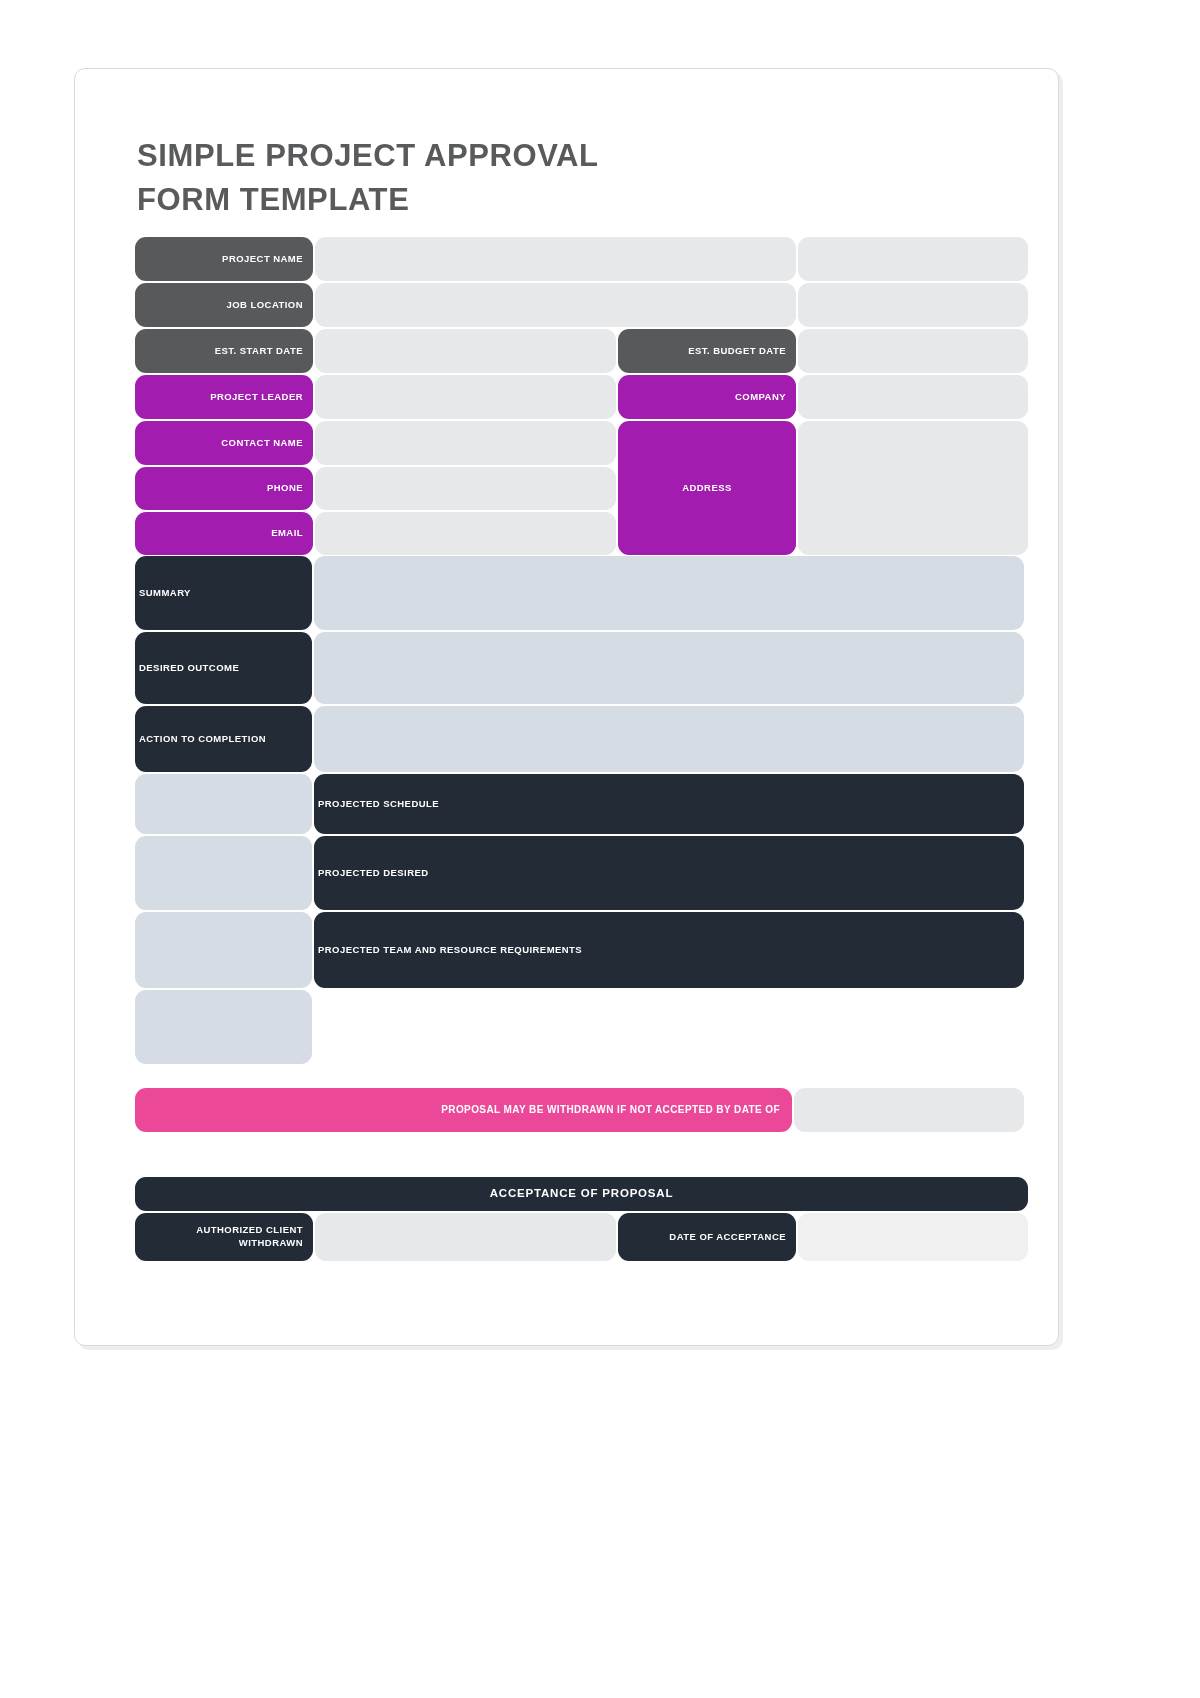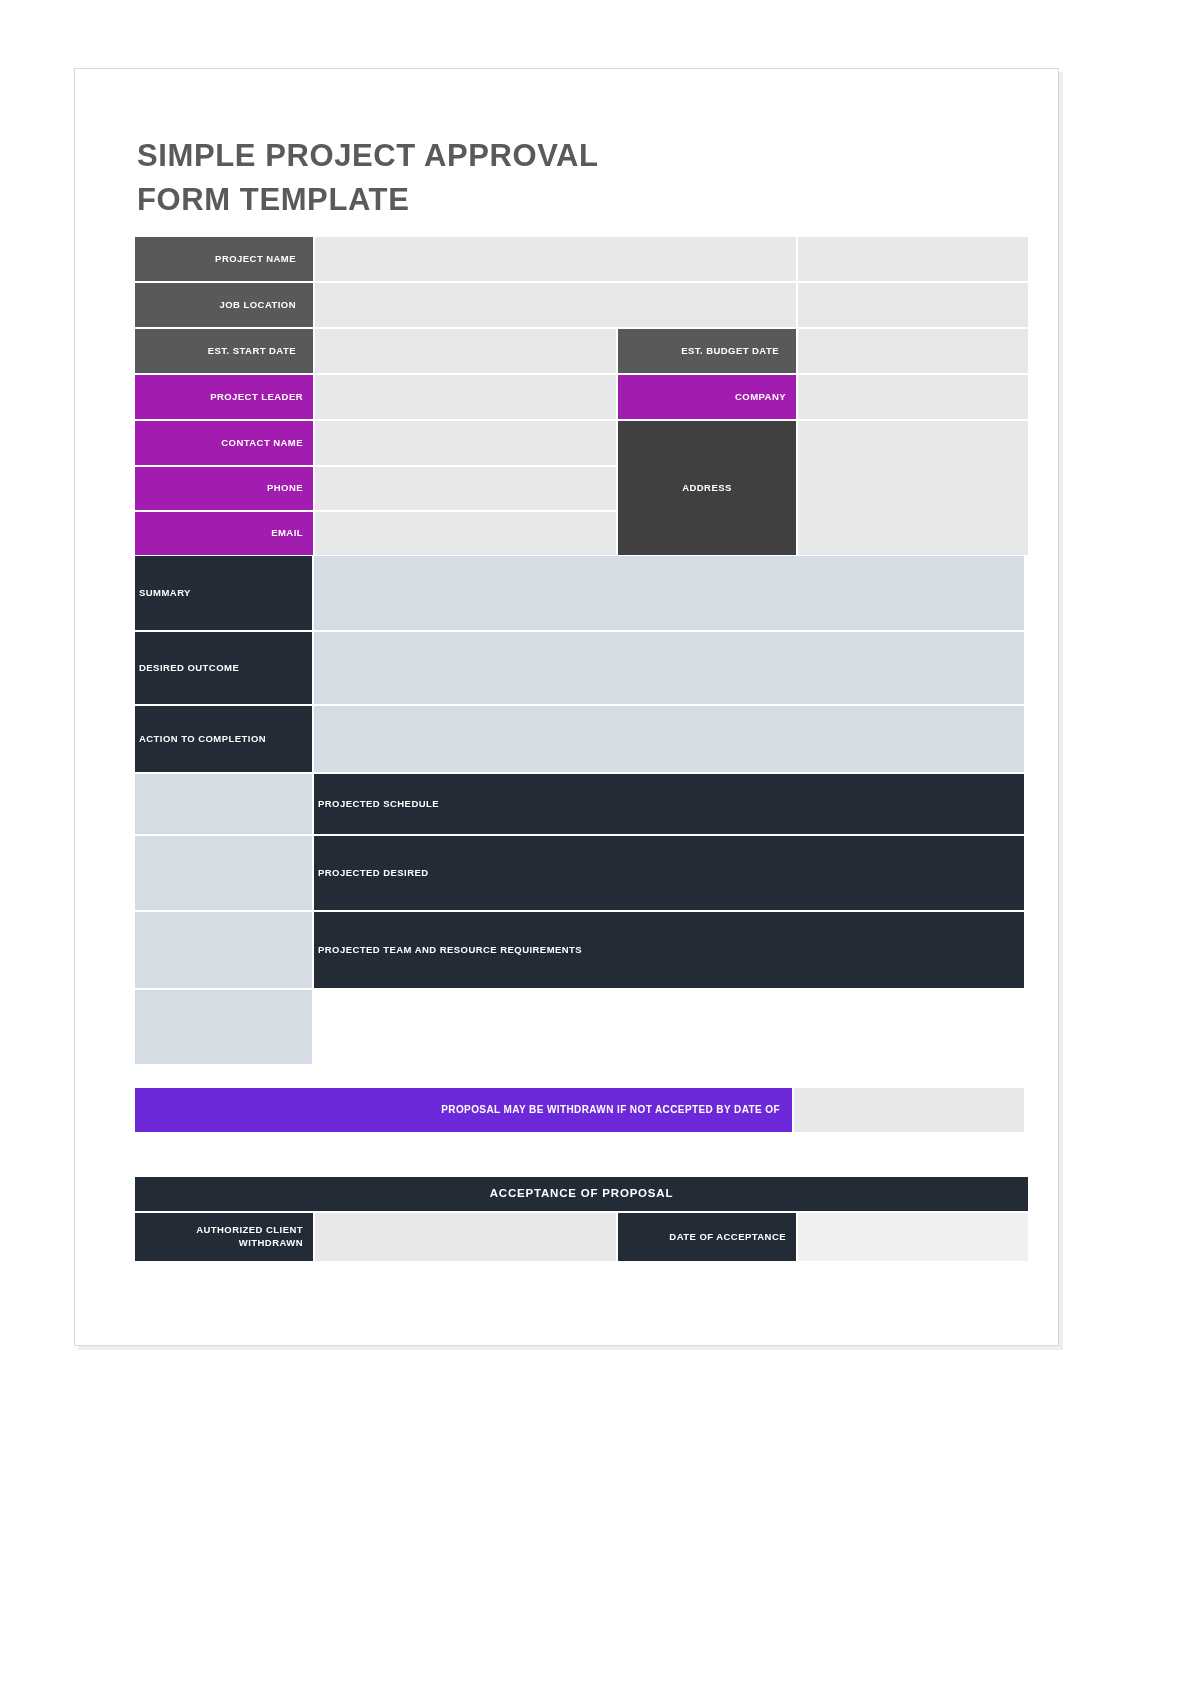"SIMPLE PROJECT APPROVAL" * { border-radius: none -> 11px }
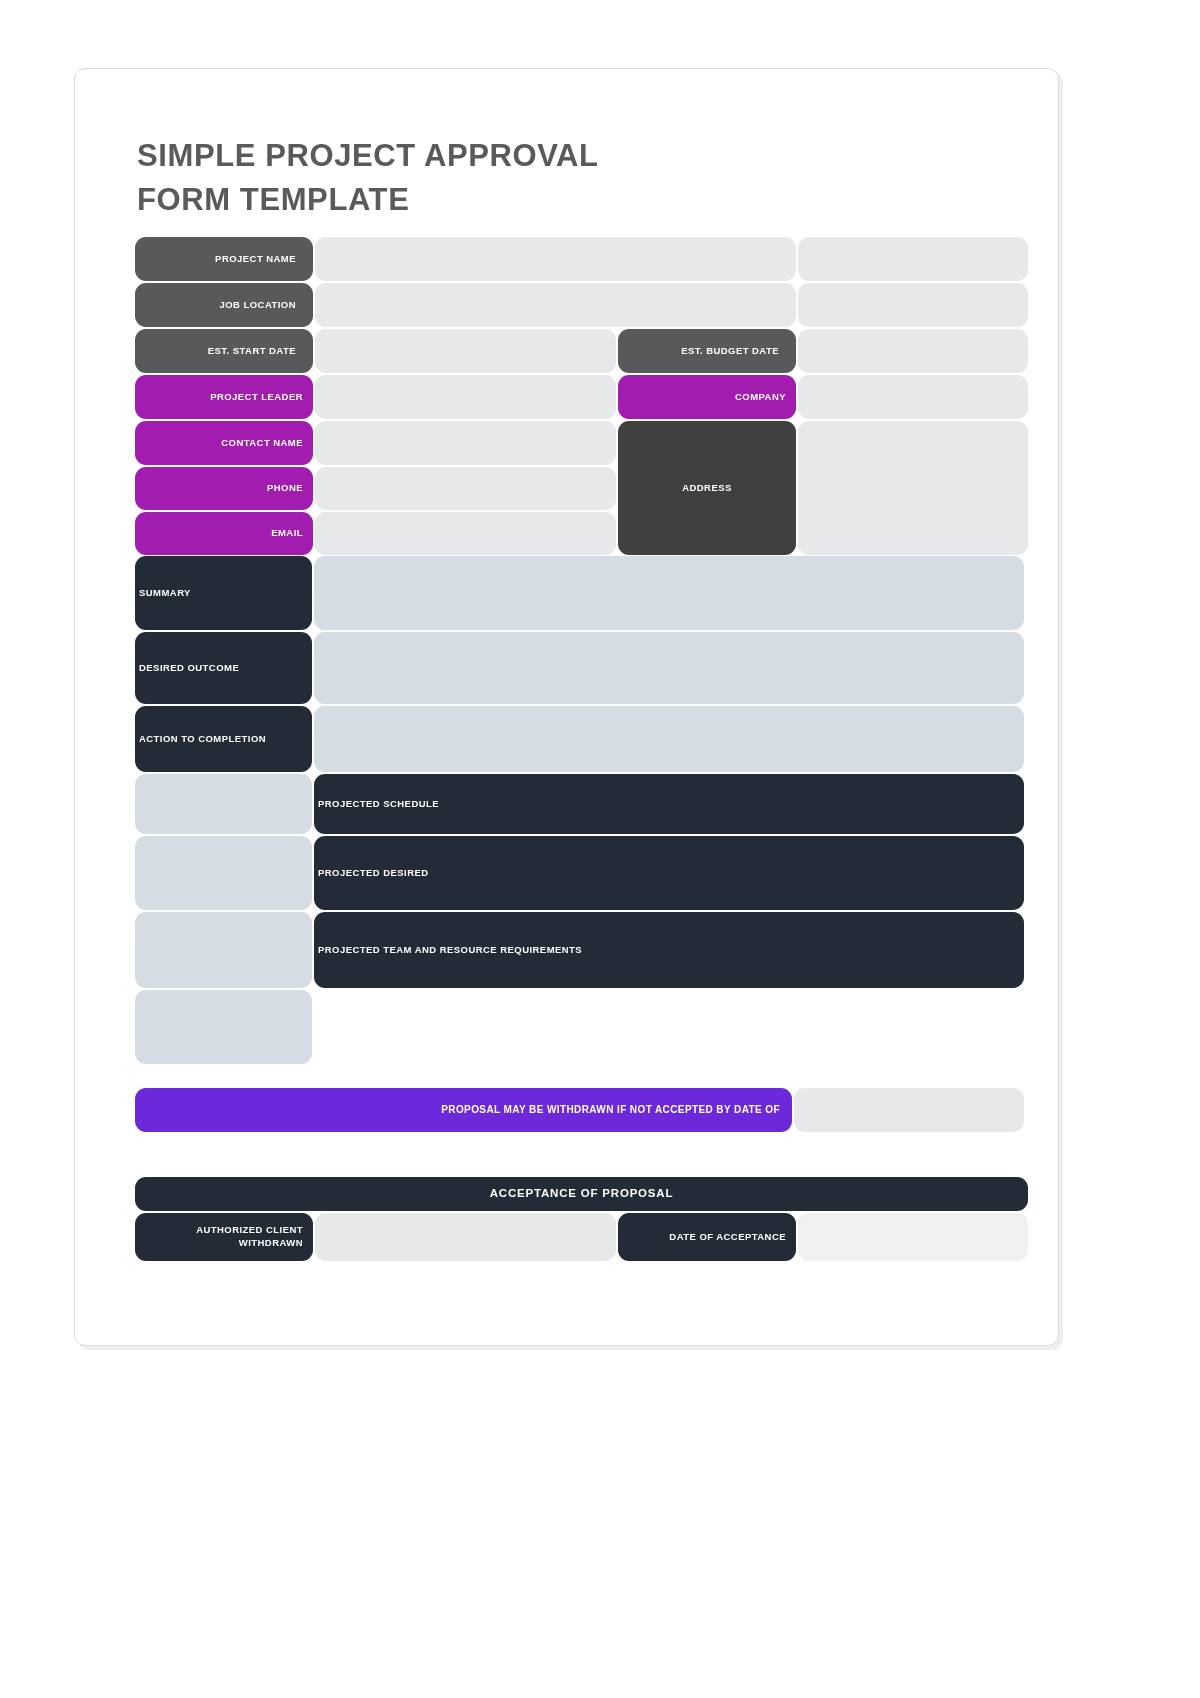"PROJECT NAME" .lbl-dark { padding: 0 17px -> 0 10px }
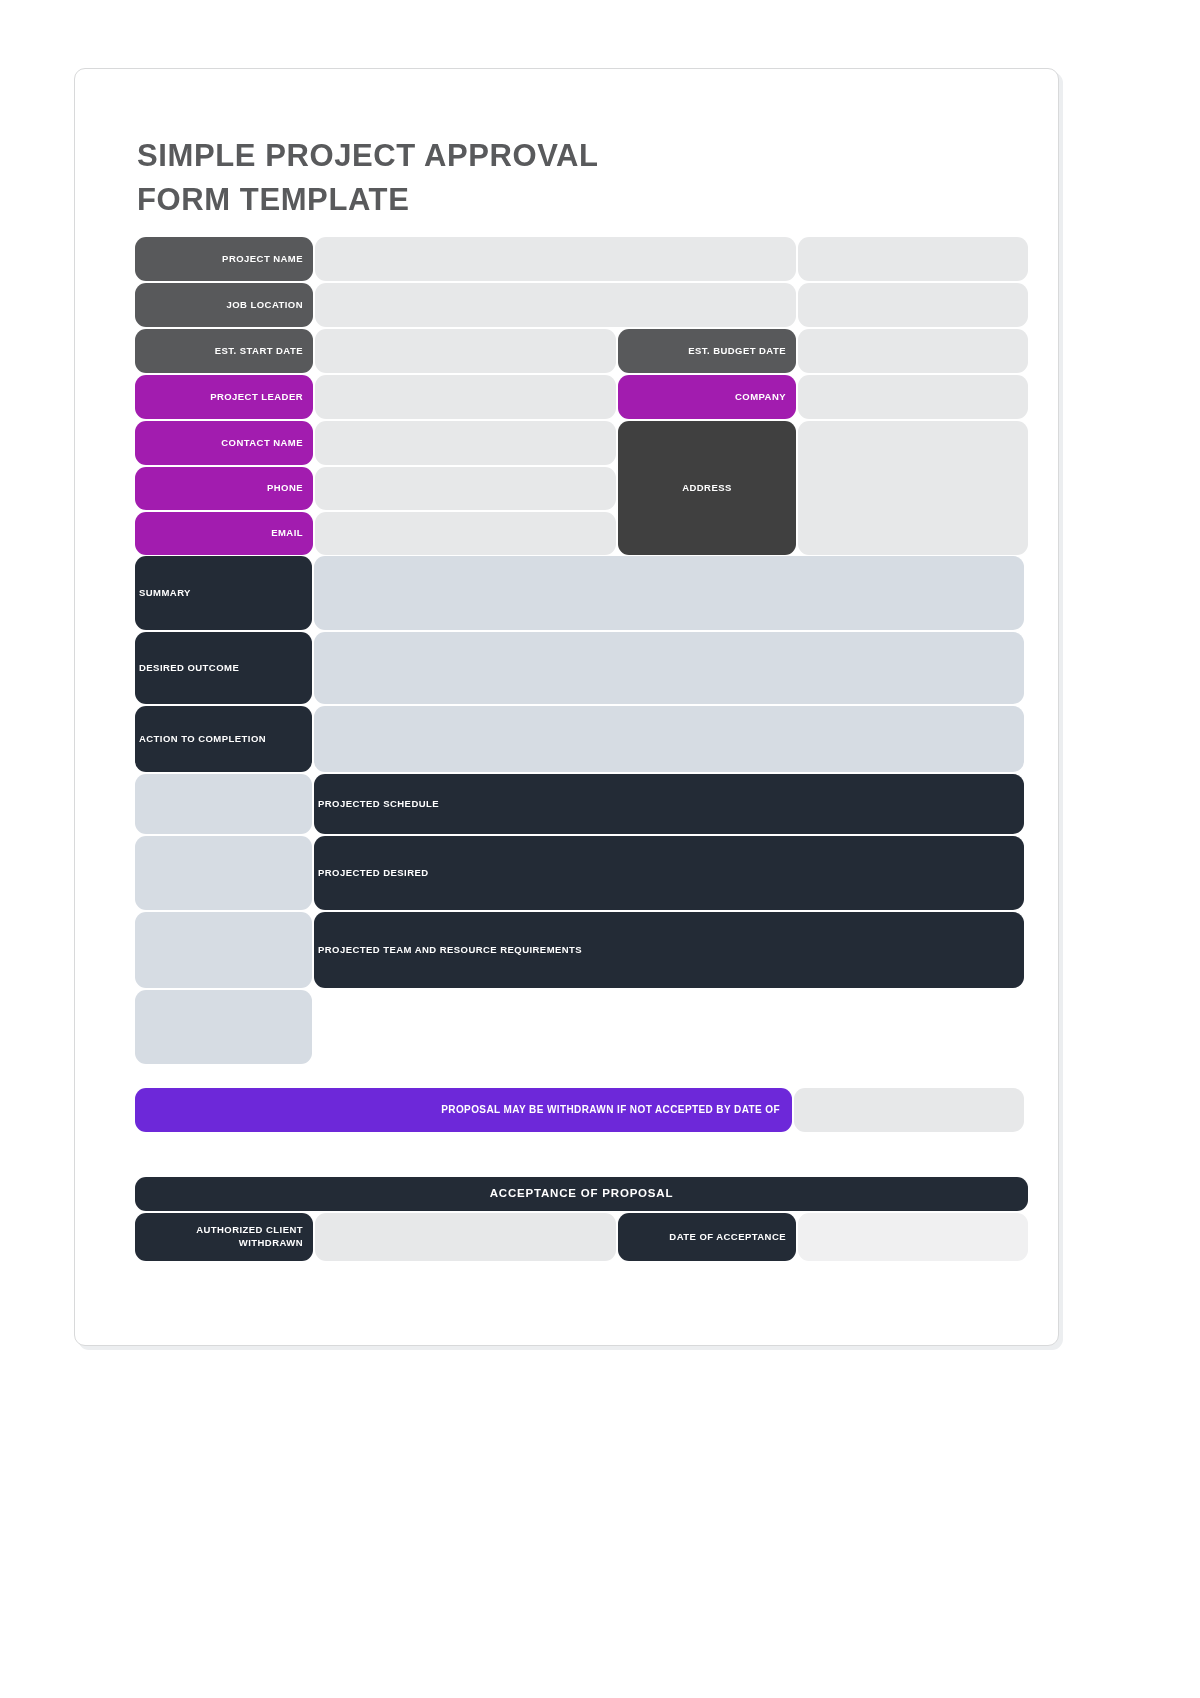"ADDRESS" .lbl-mid-c { background: #404040 -> #a21caf }
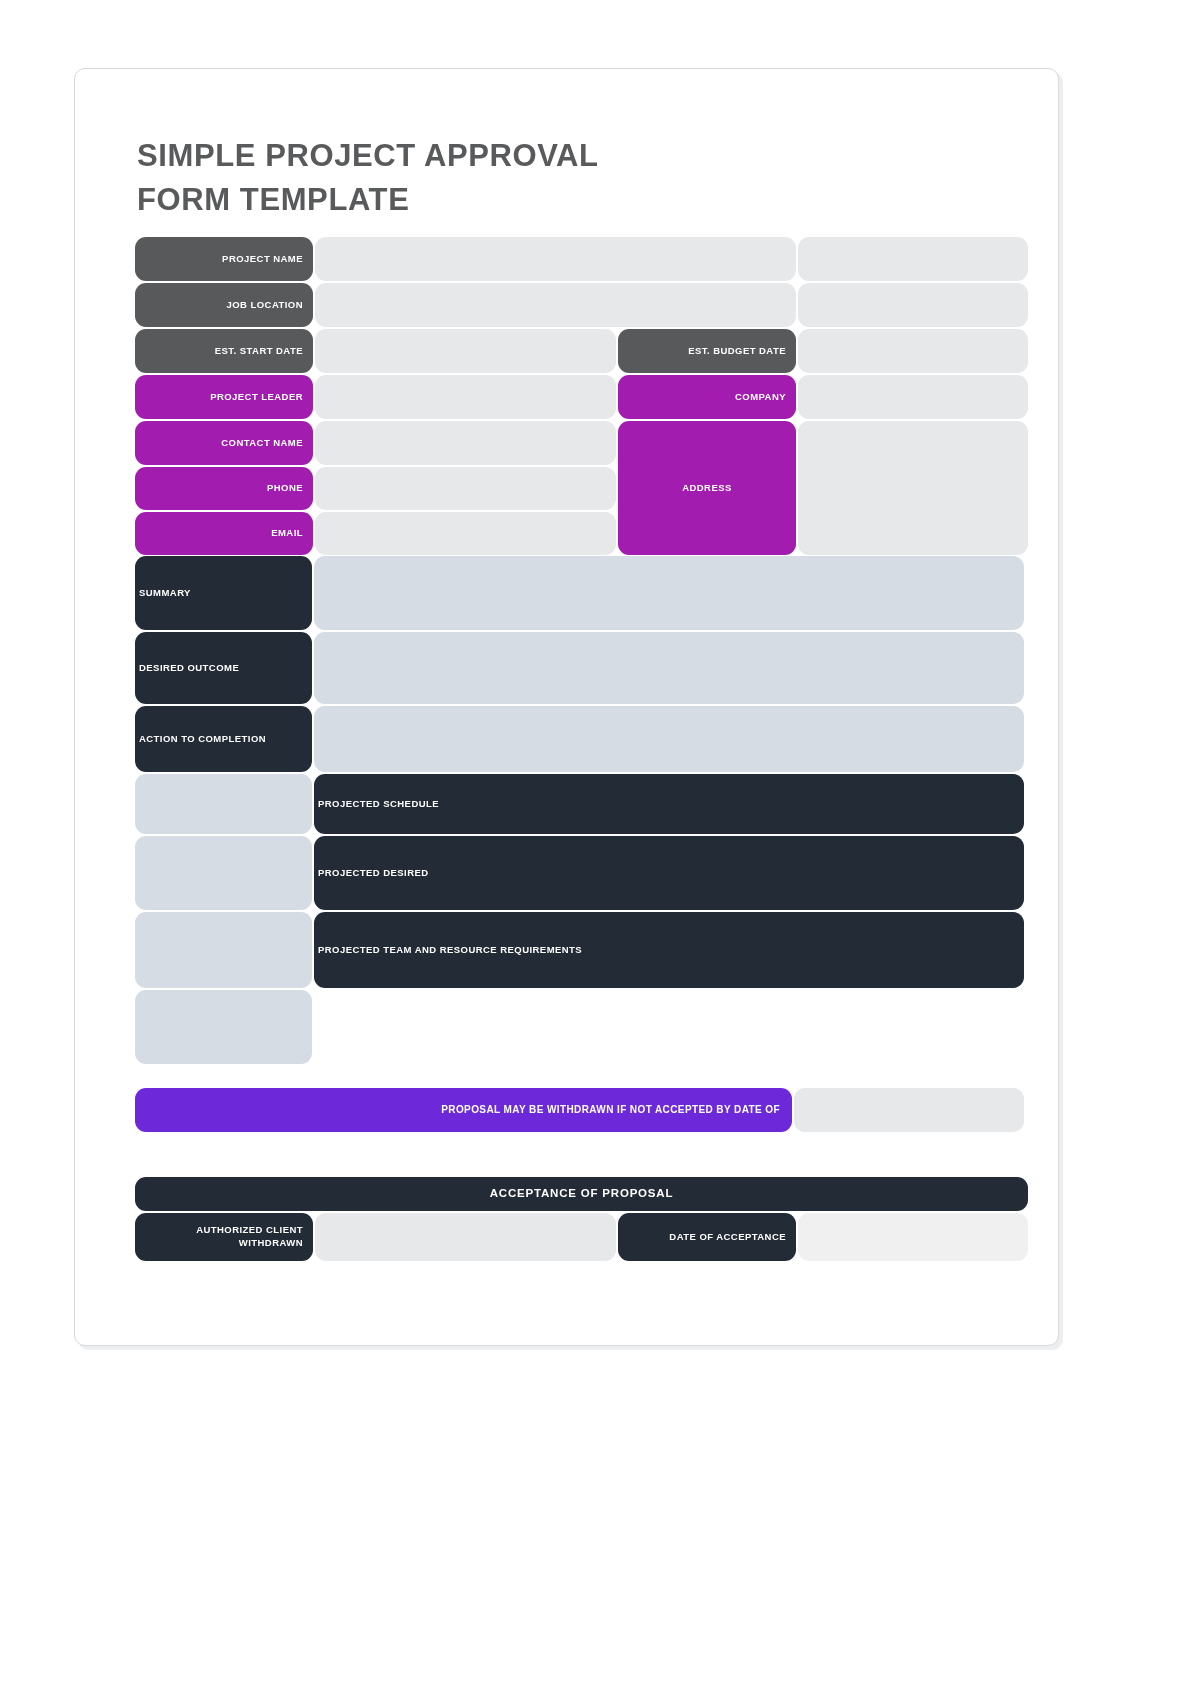"PROPOSAL MAY BE WITHDRAWN IF" .lbl-gray-r { background: #6d28d9 -> #ec4899 }
